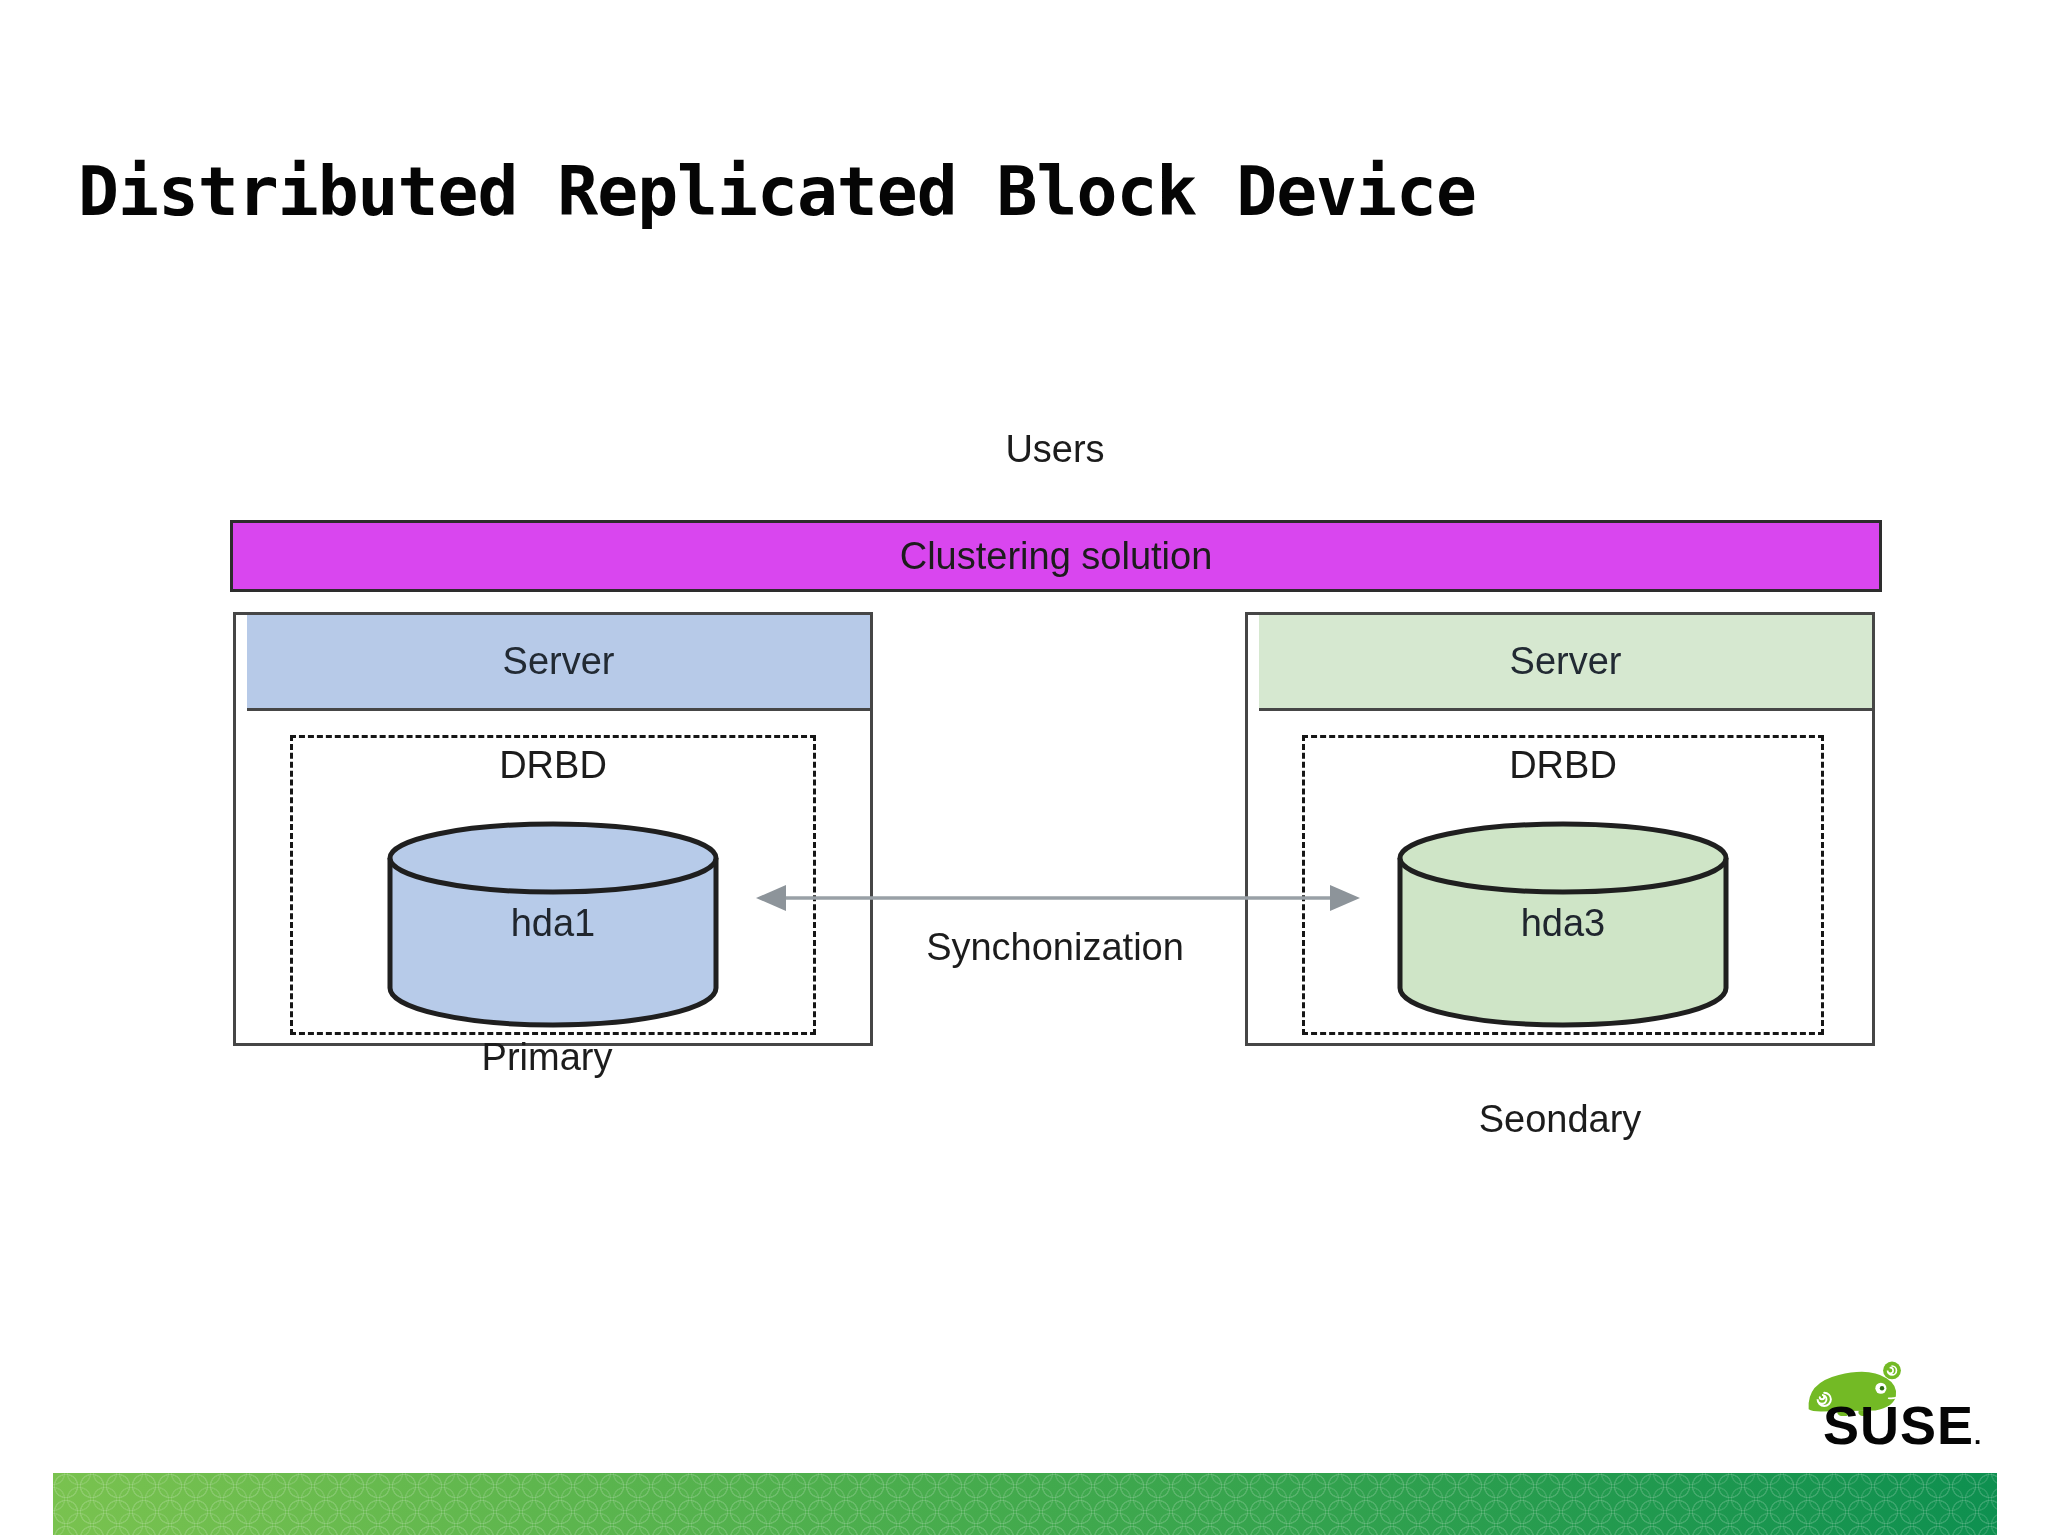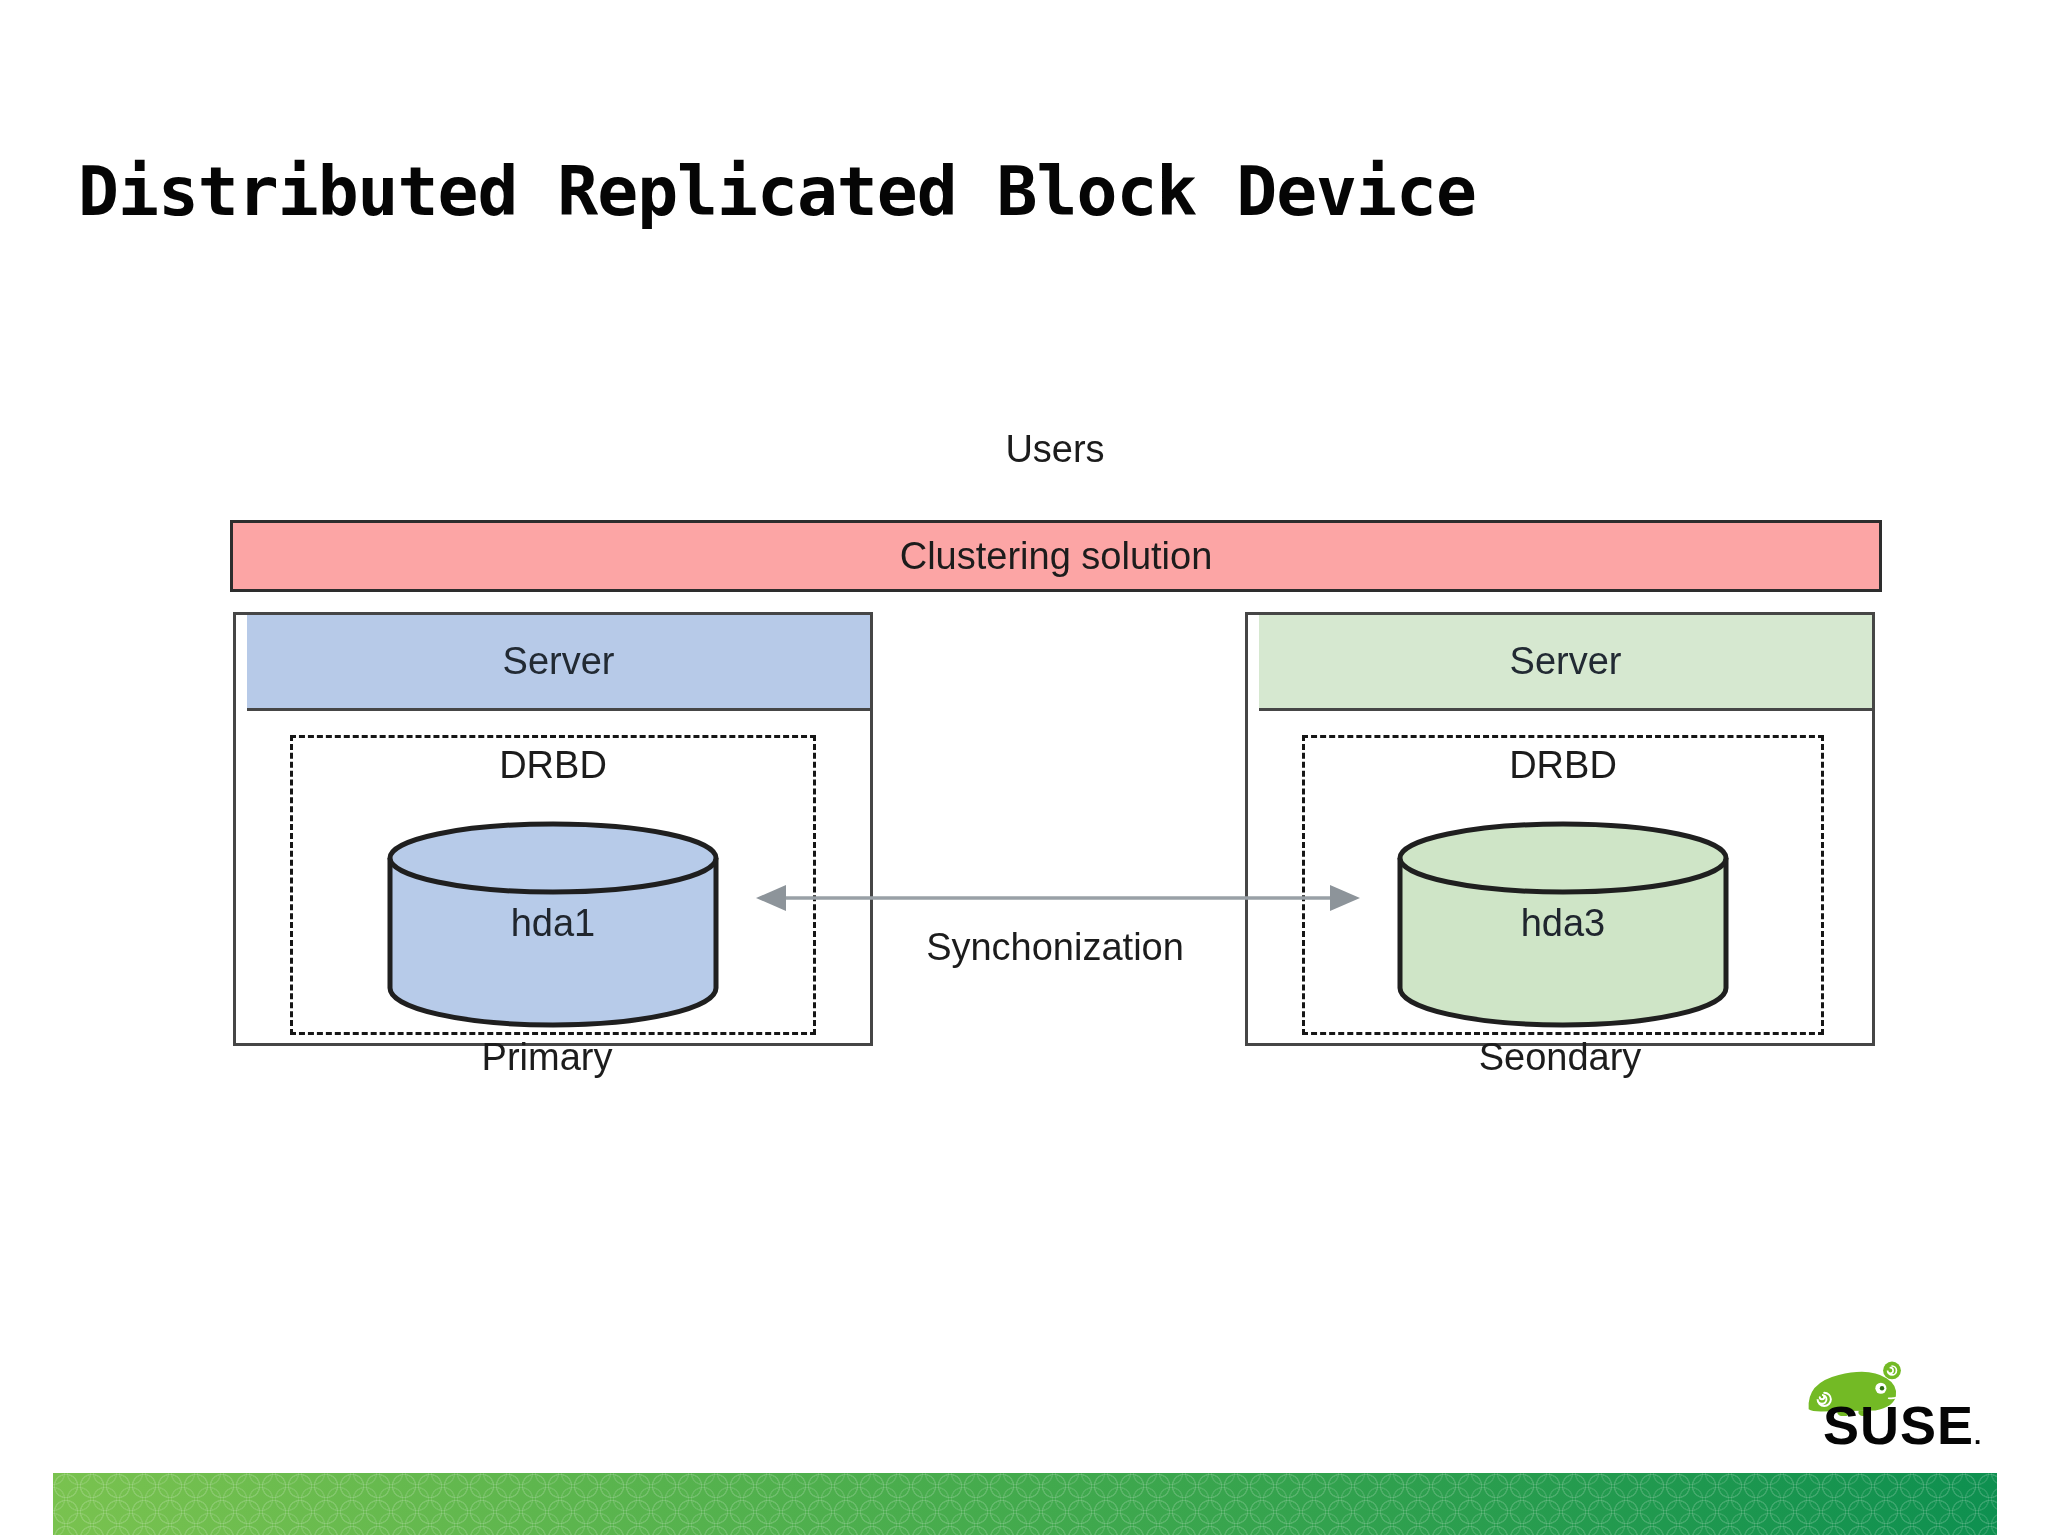"Clustering solution" .clustering-box { background: #fca5a5 -> #d946ef }
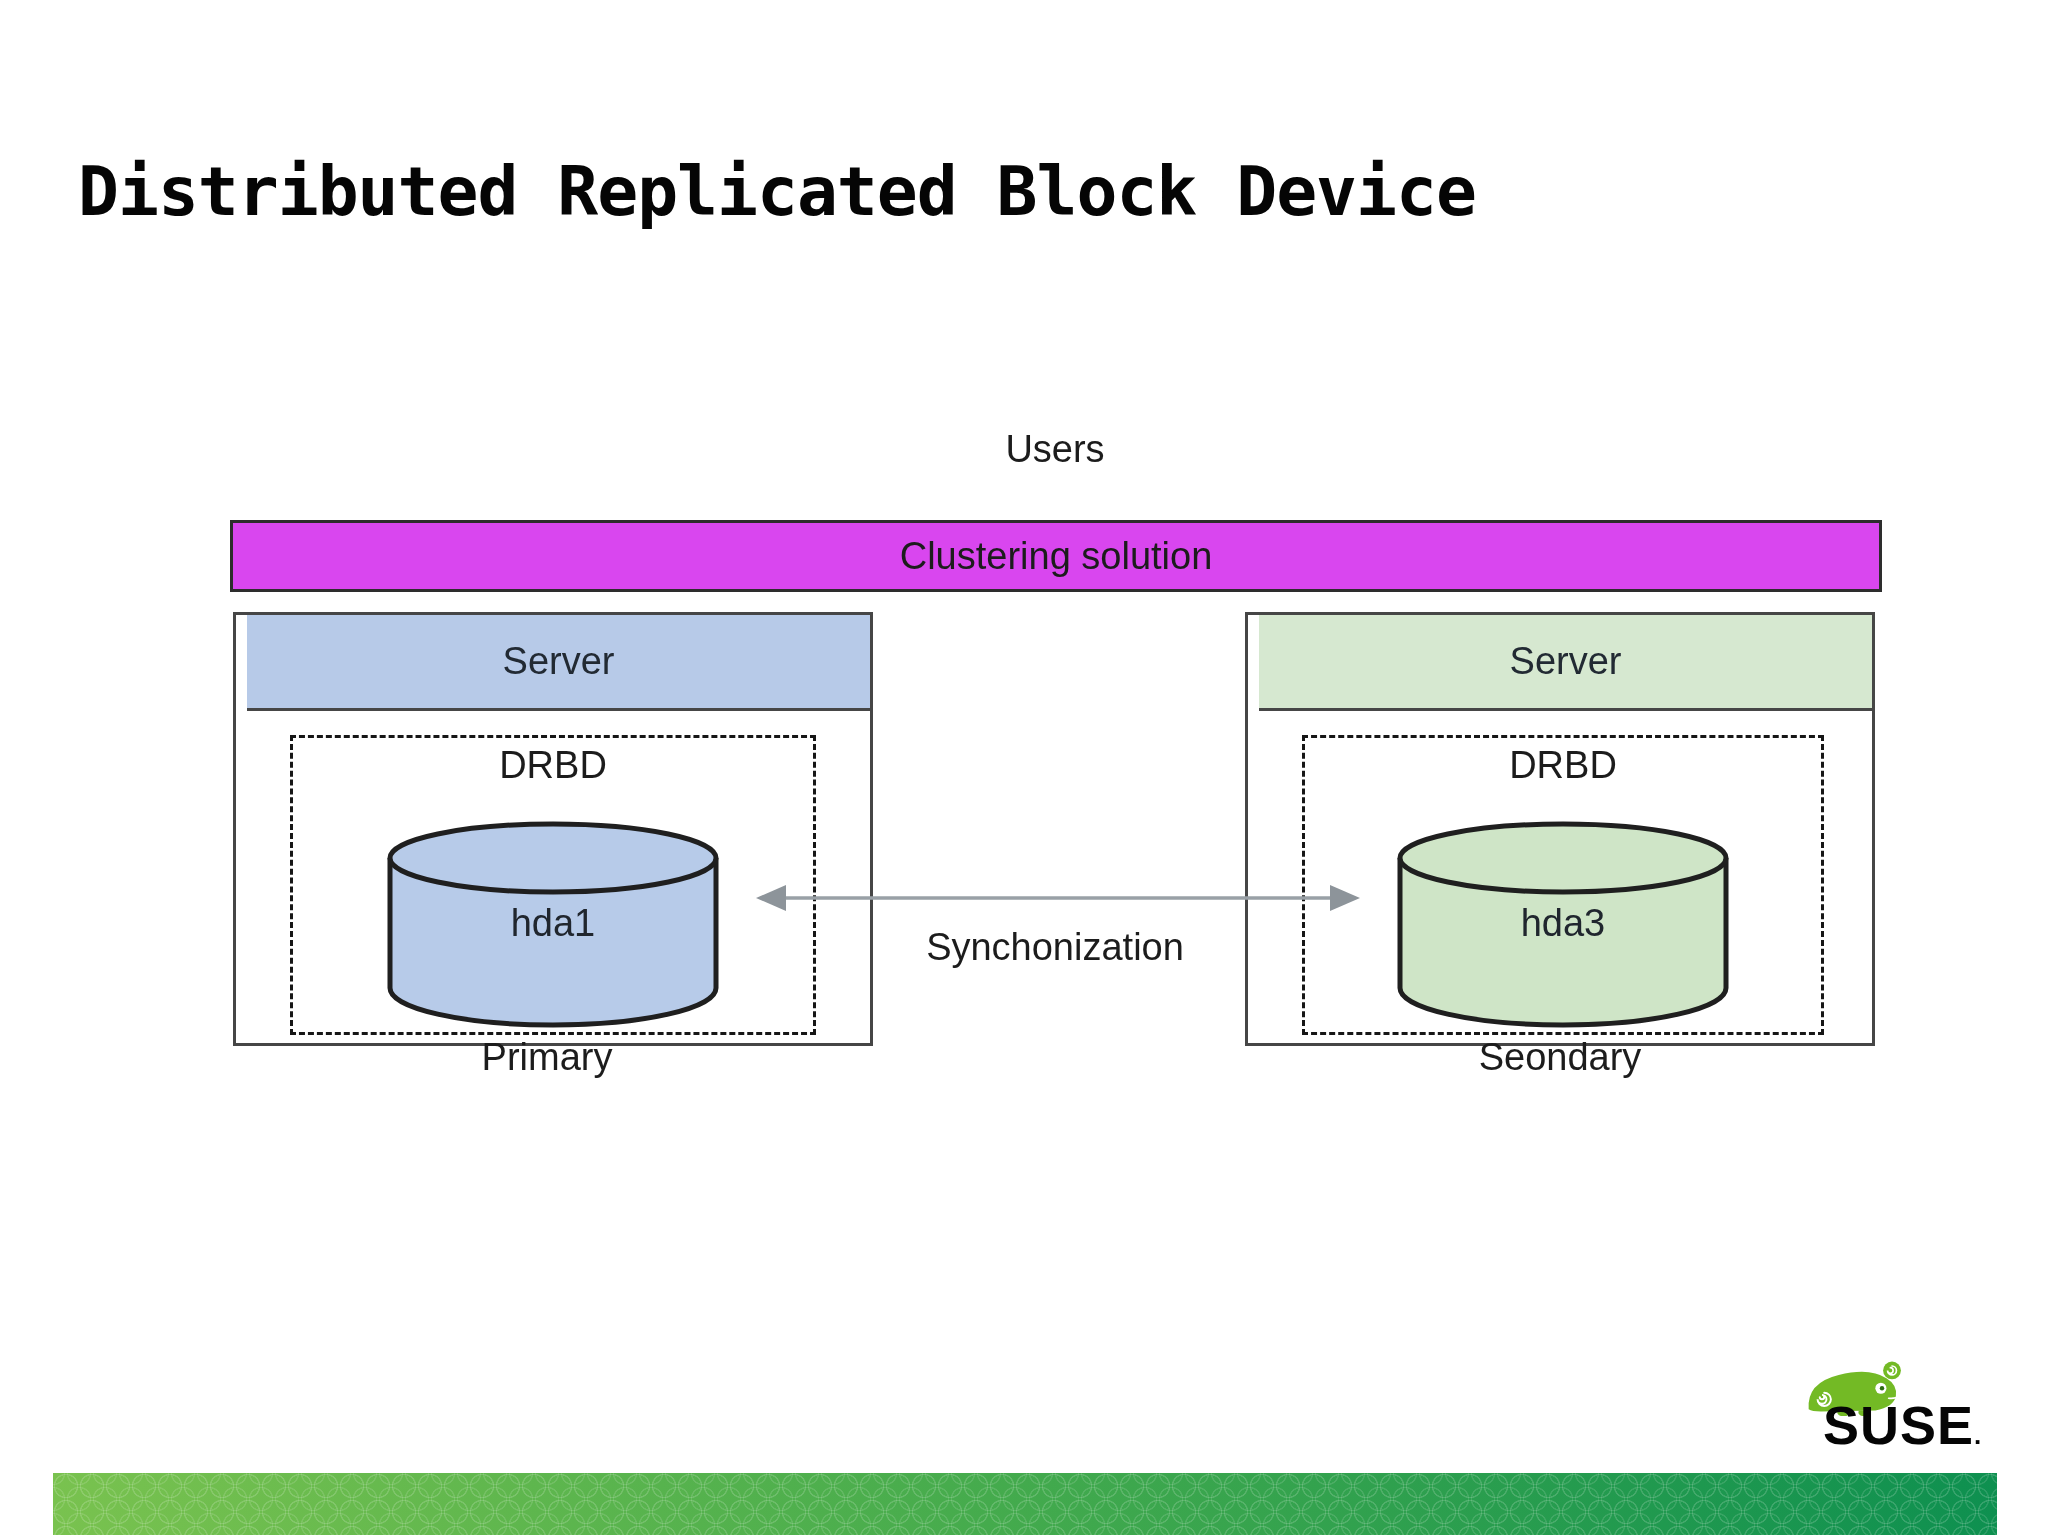"Seondary" .secondary-label { top: 1036px -> 1098px }
